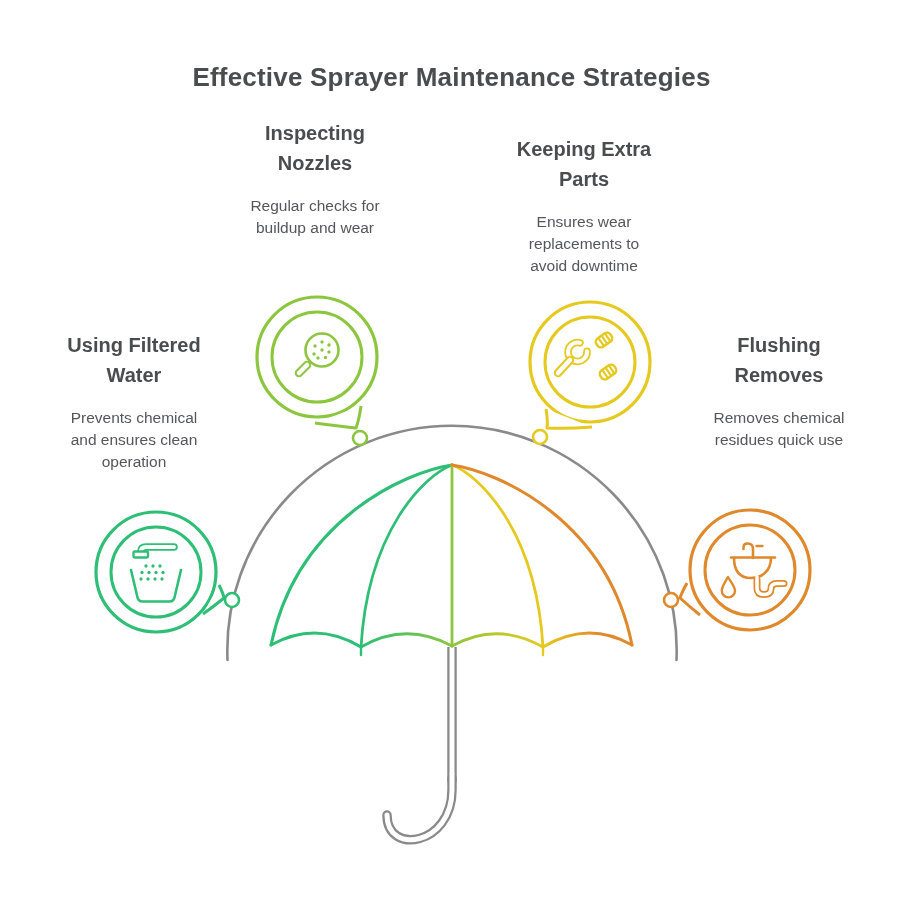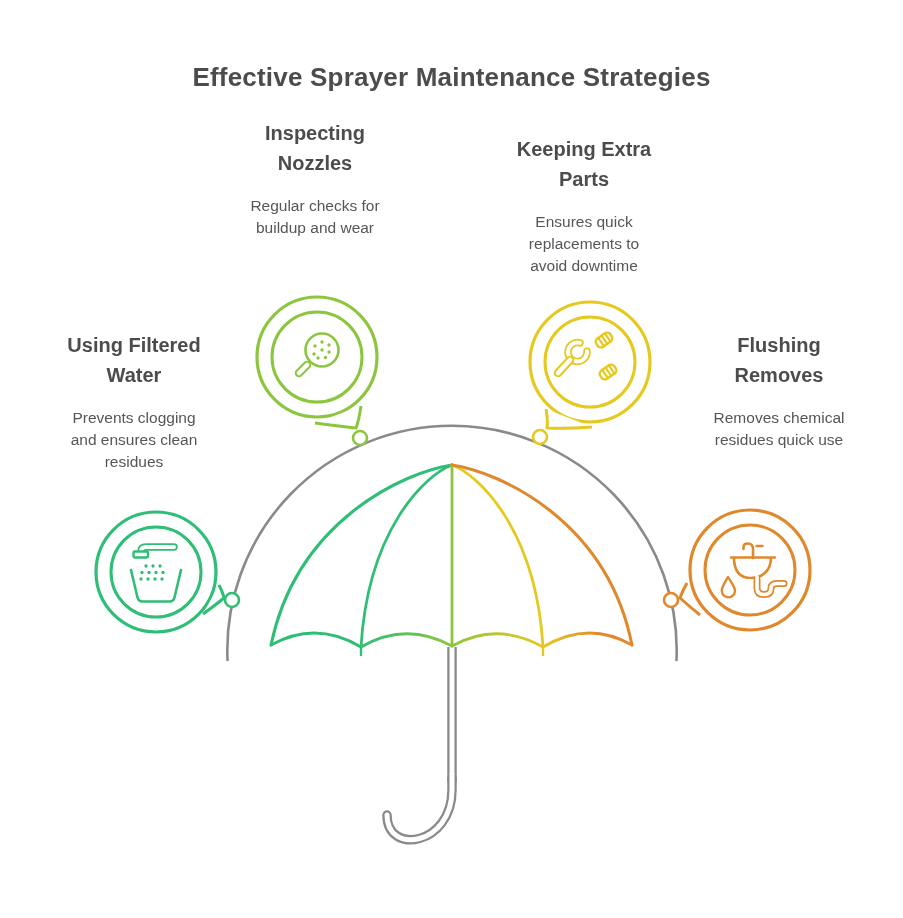"Ensures quick replacements to avoid" p { text: quick -> wear }
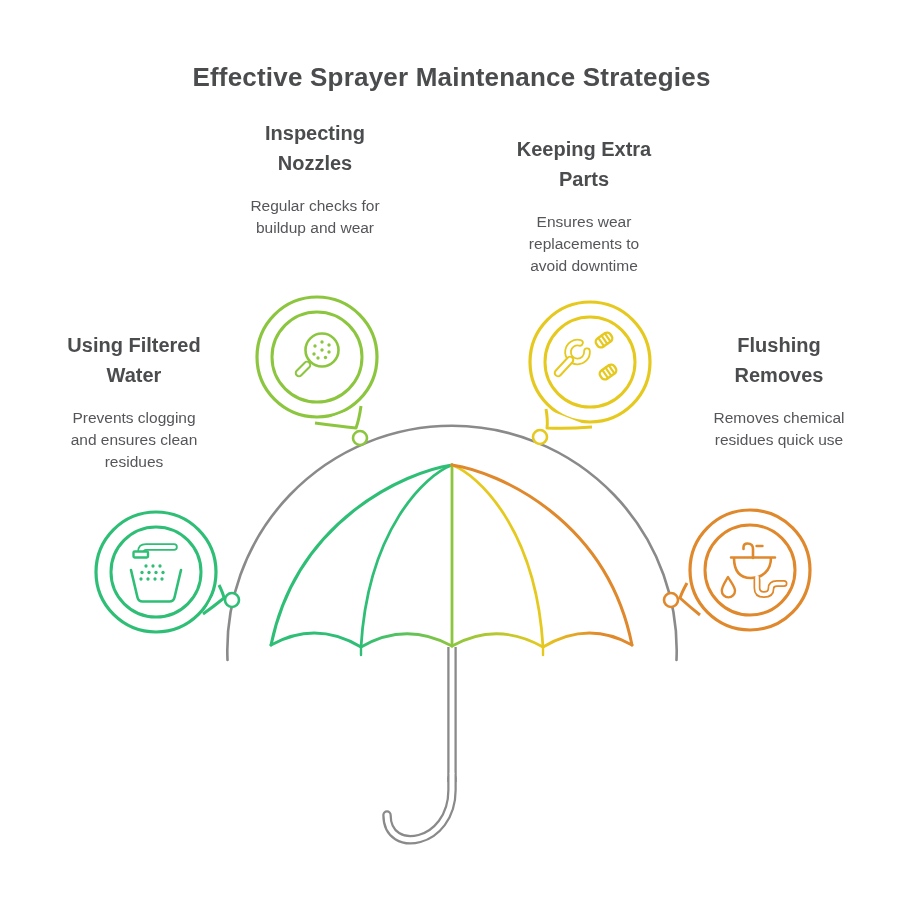"Prevents clogging and ensures clean" p { text: clogging and ensures clean residues -> chemical and ensures clean operation }
